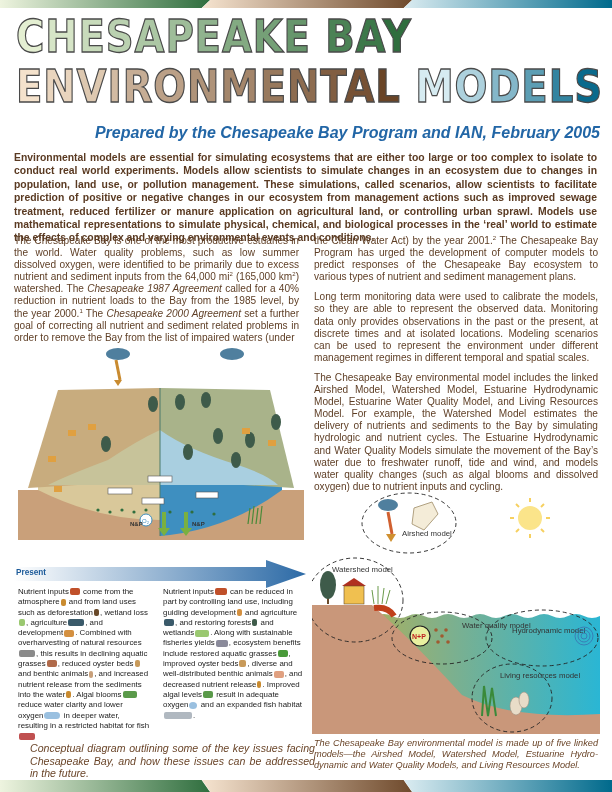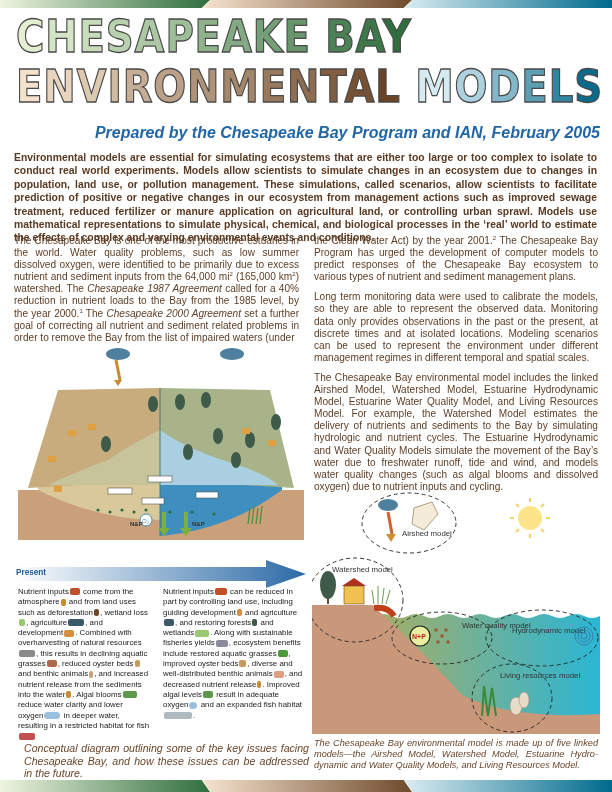"Conceptual diagram outlining some of" .cap1 { left: 24px -> 30px }
